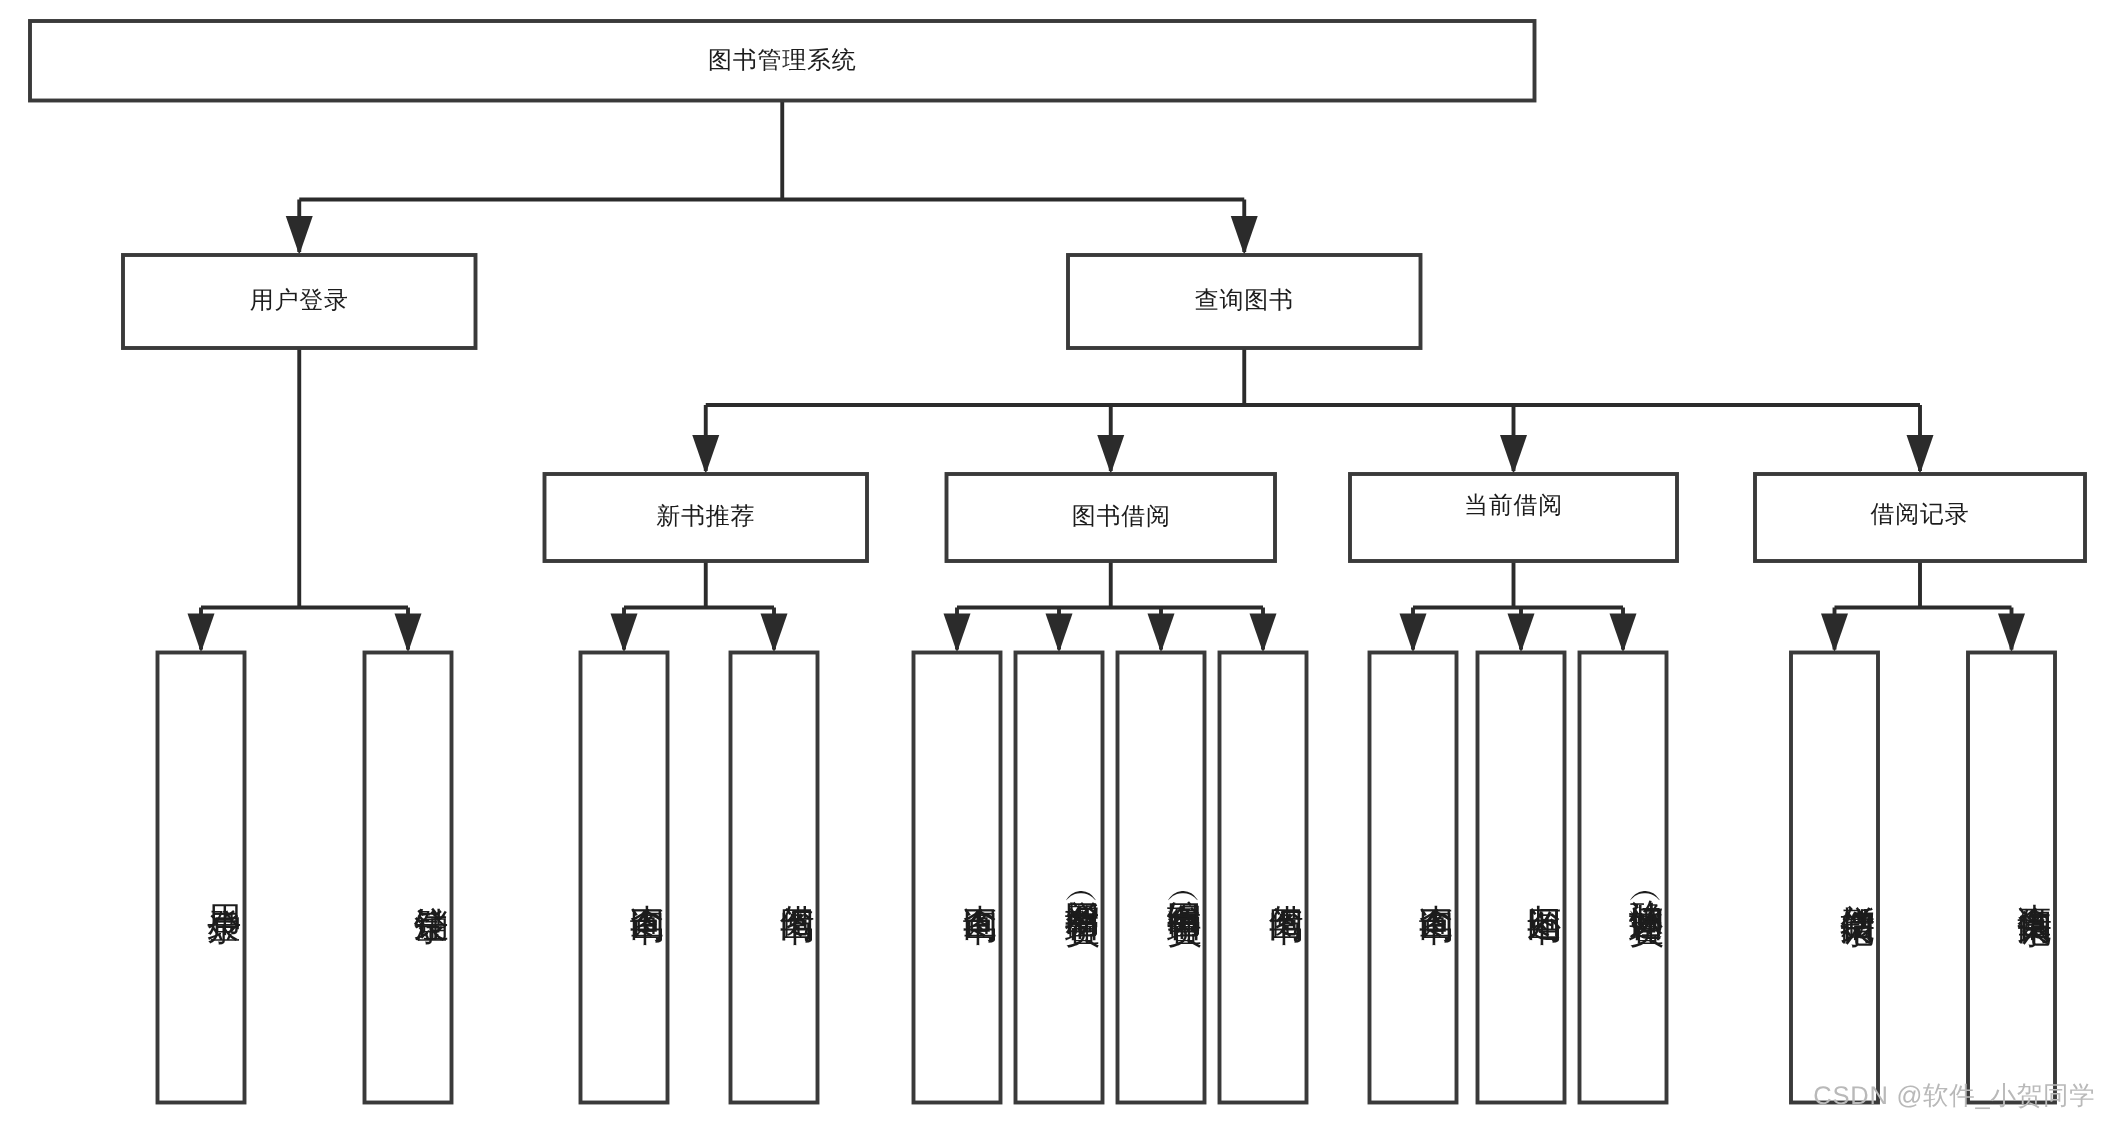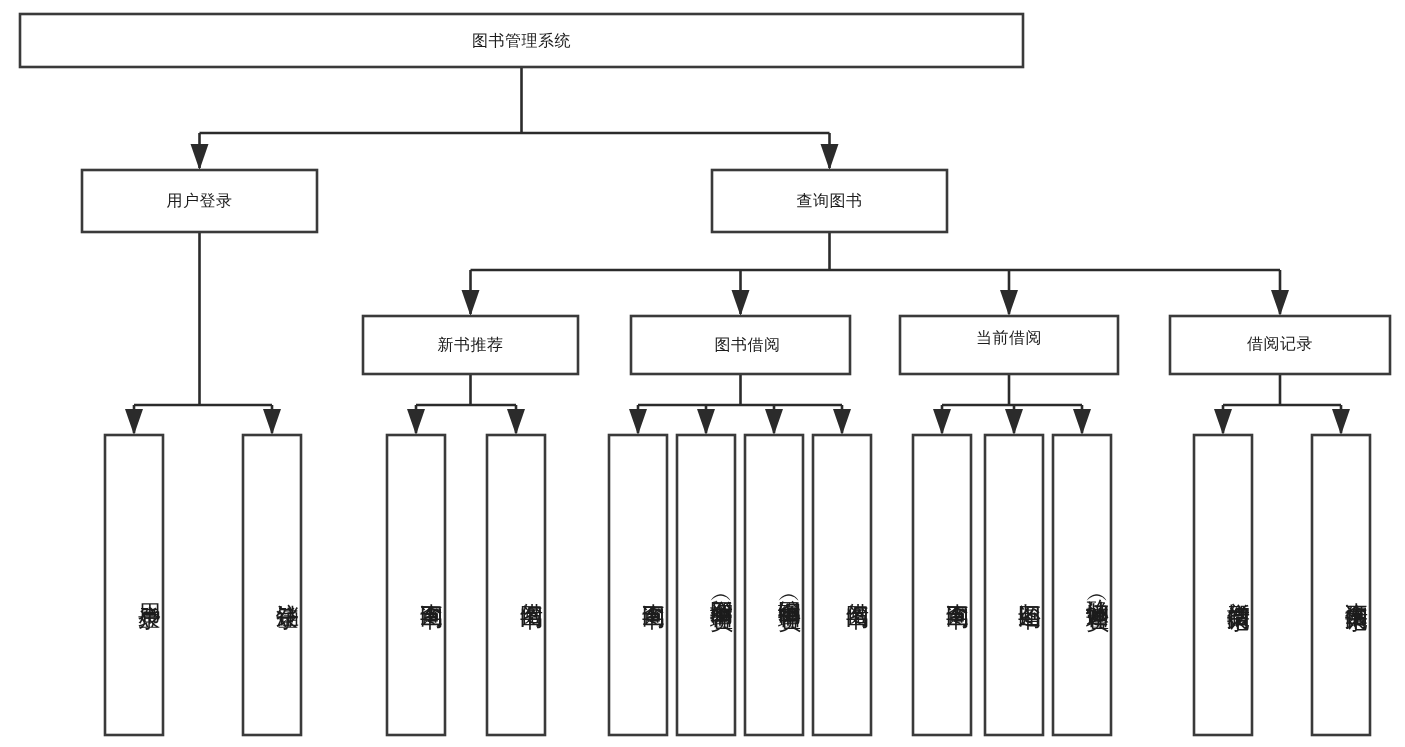"CSDN @软件_小贺同学" div { html: none -> <div>CSDN @软件_小贺同学</div> }
